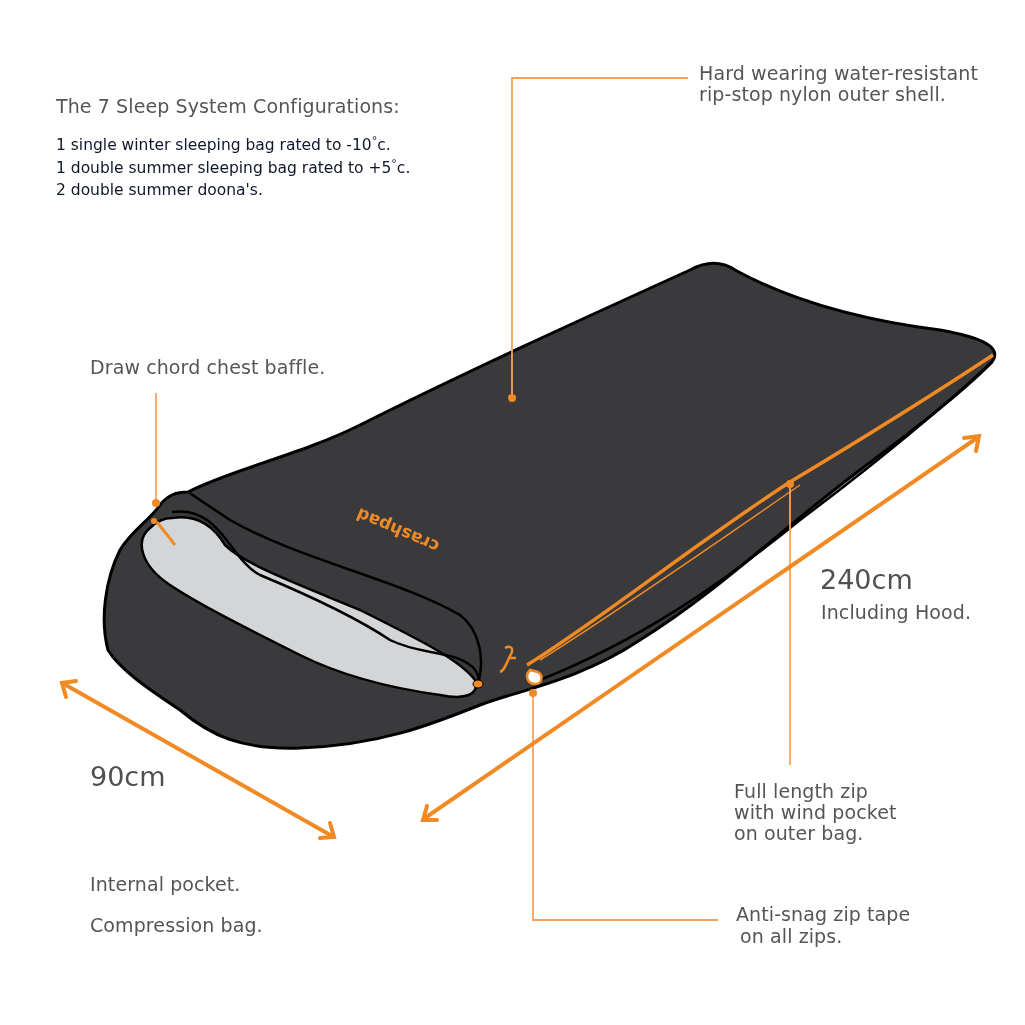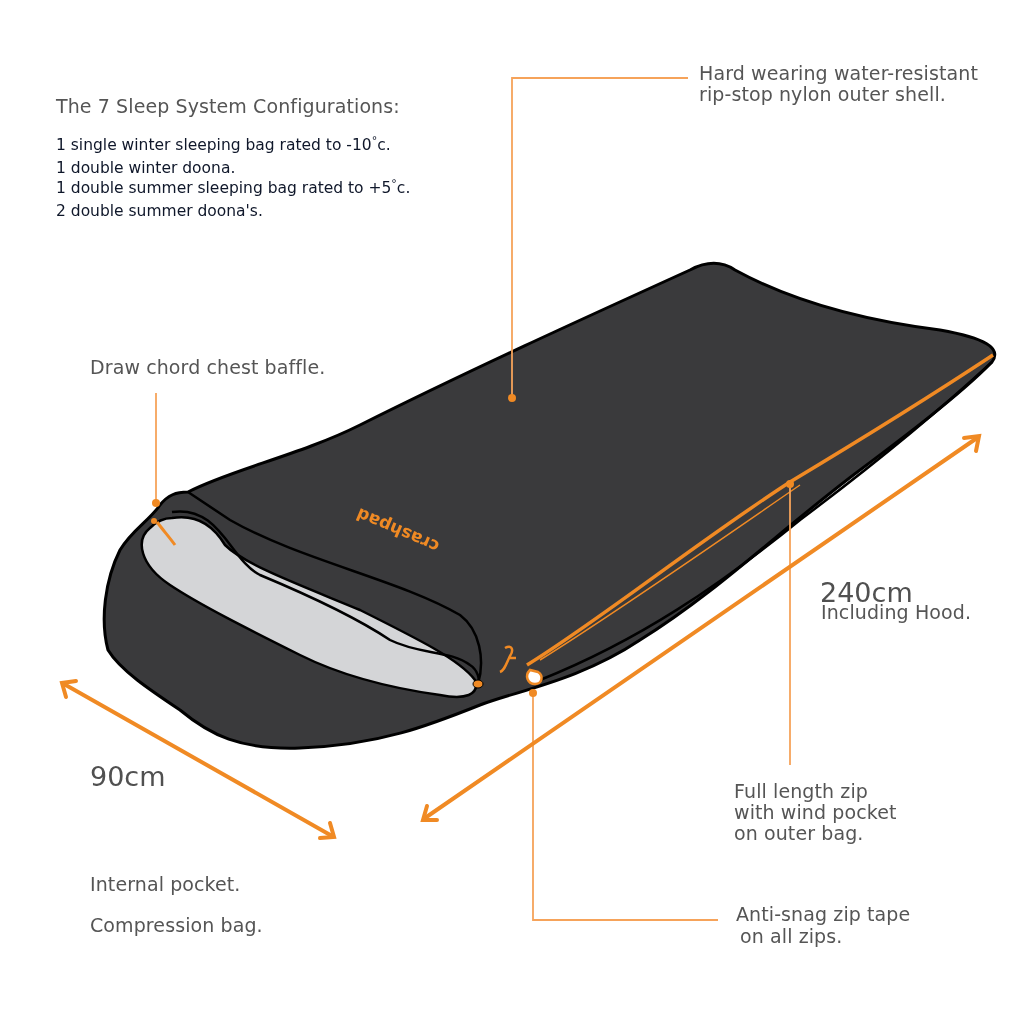"1 double winter doona." div { html: <div><span>1 double winter doona.</span></div> -> none }
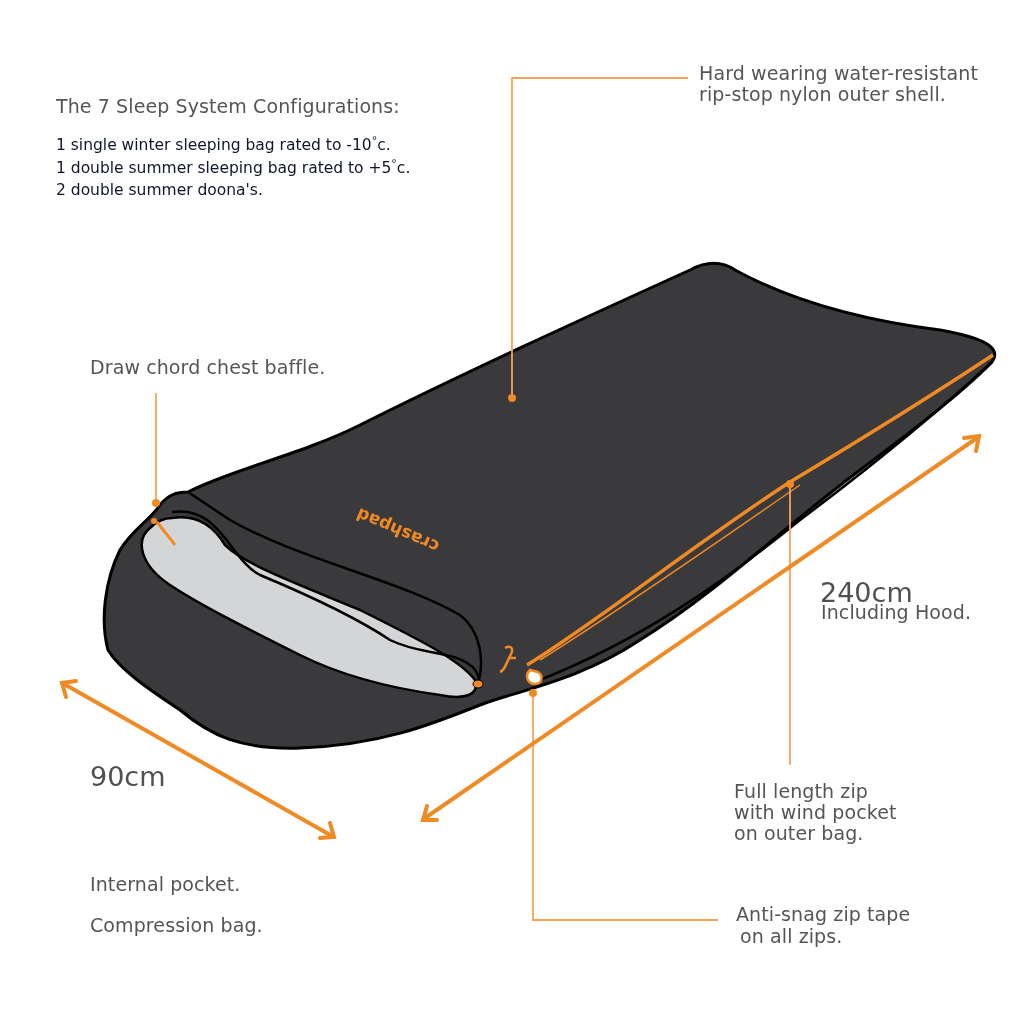"240cm" div.big { margin-top: 13px -> none }
